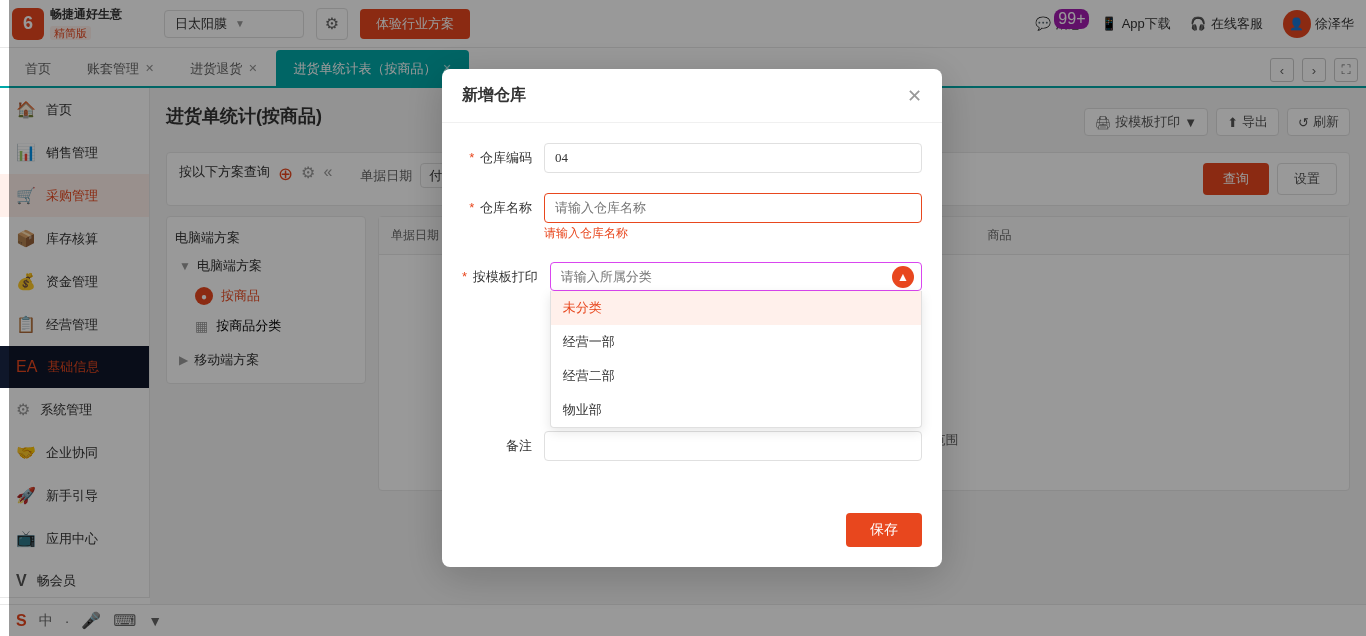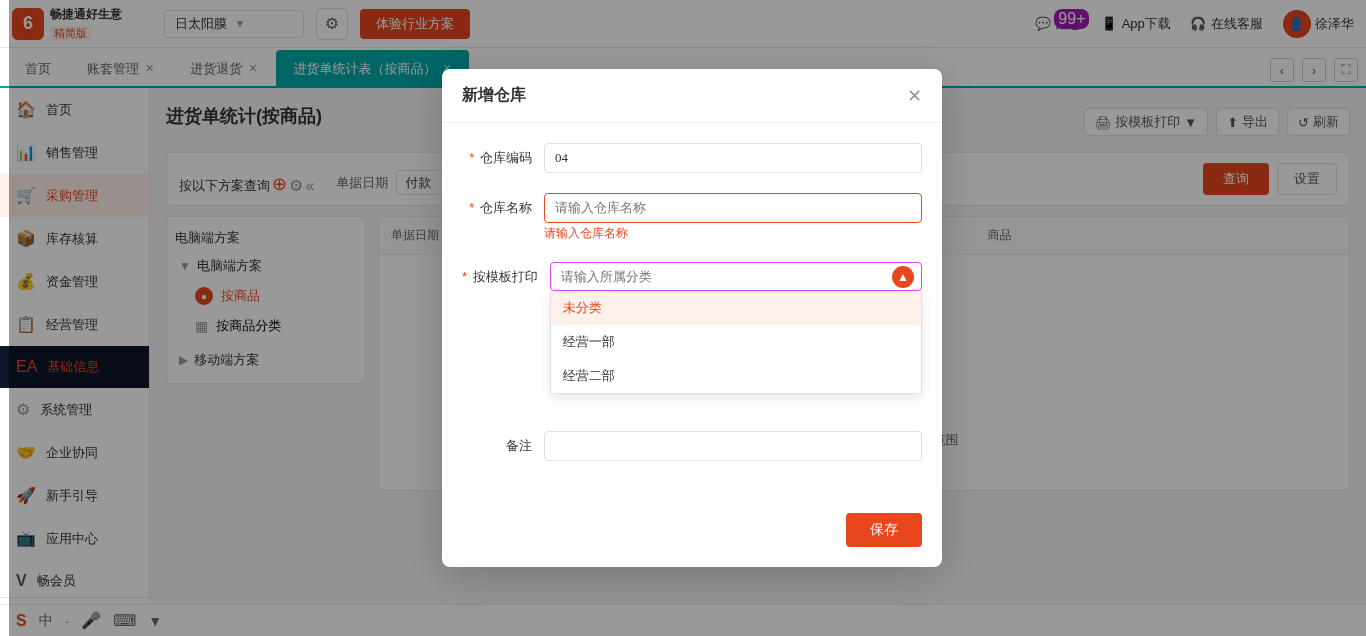"按以下方案查询" div { align-items: flex-end -> flex-start; gap: 2px -> 8px }
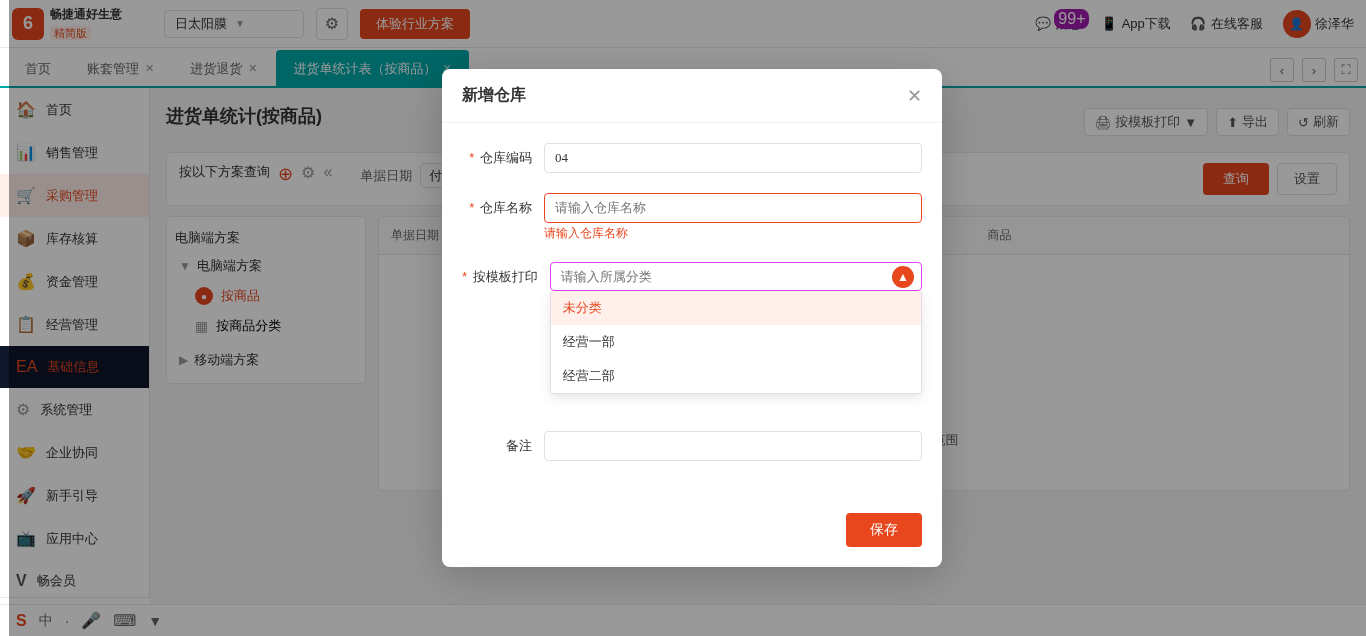"物业部" div.dropdown-item { html: none -> <div>物业部</div> }
